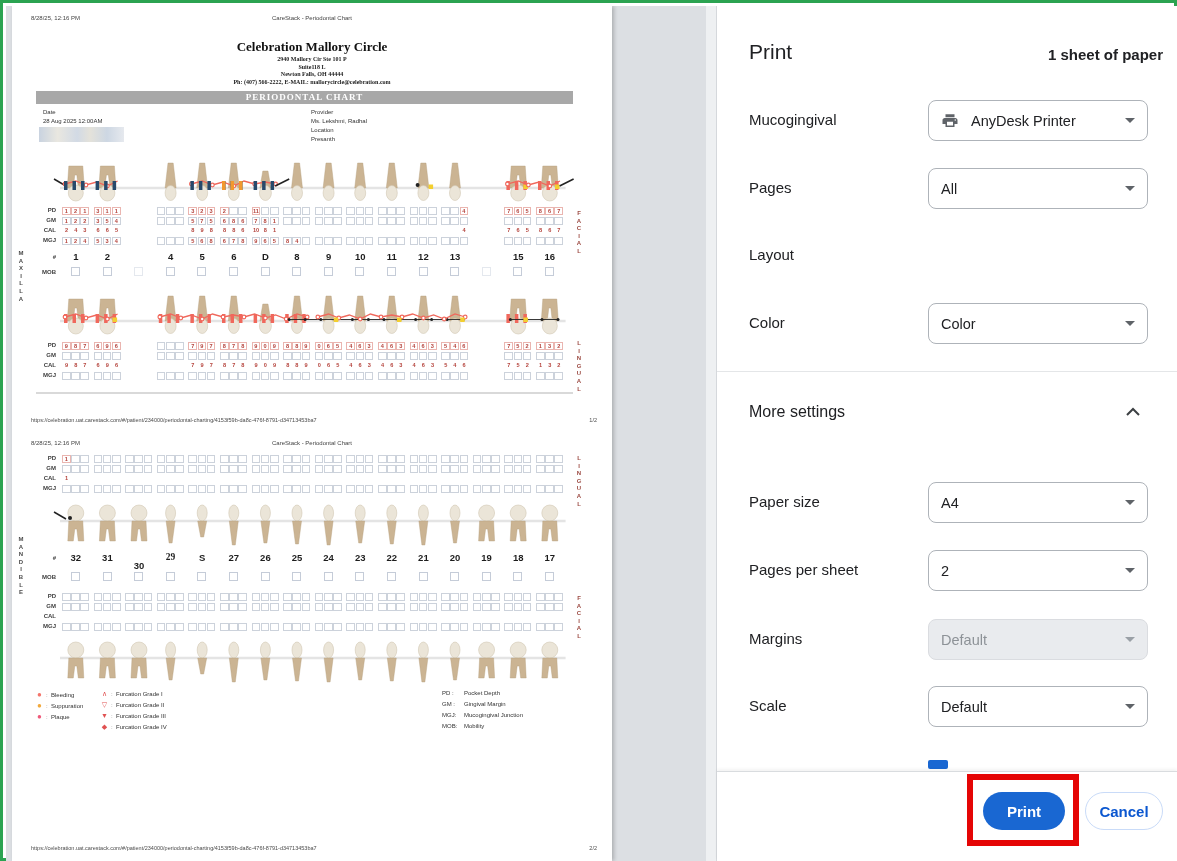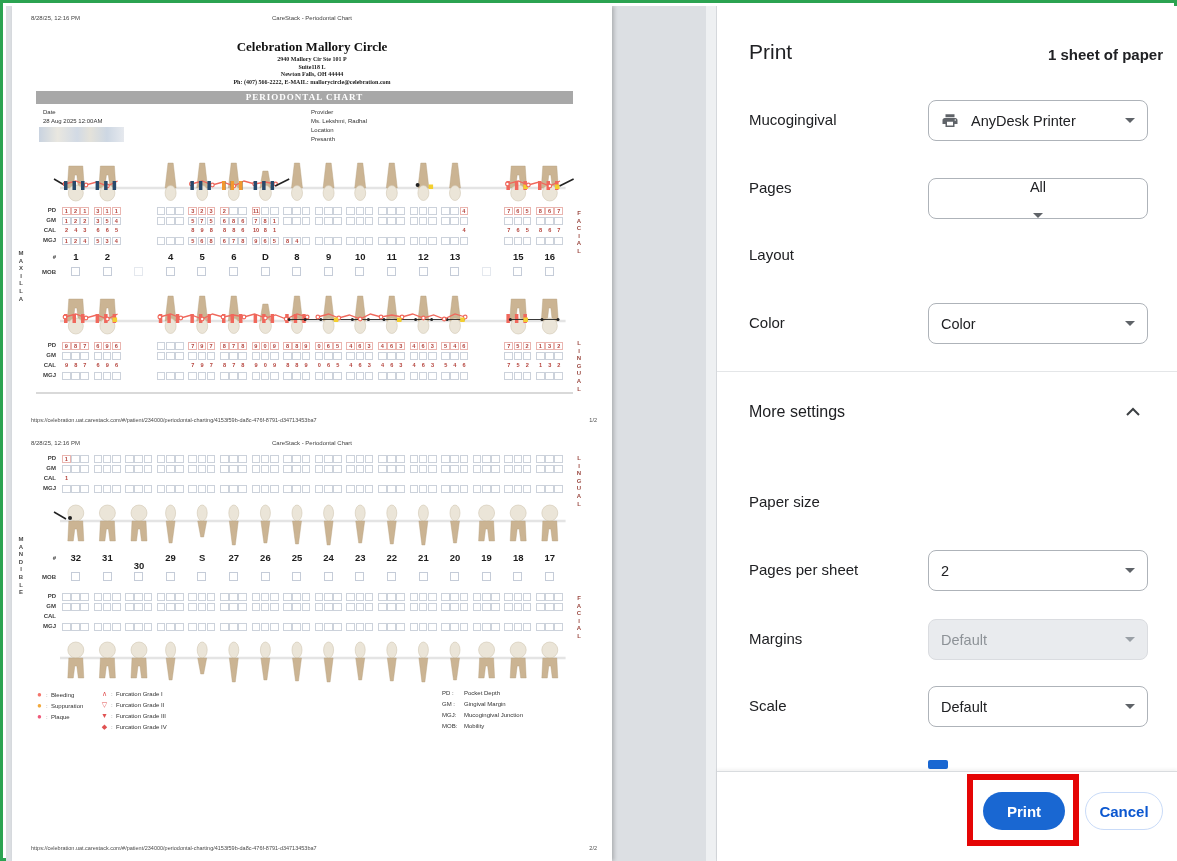"All" div.dd { flex-direction: column -> none; top: 172px -> 162px }
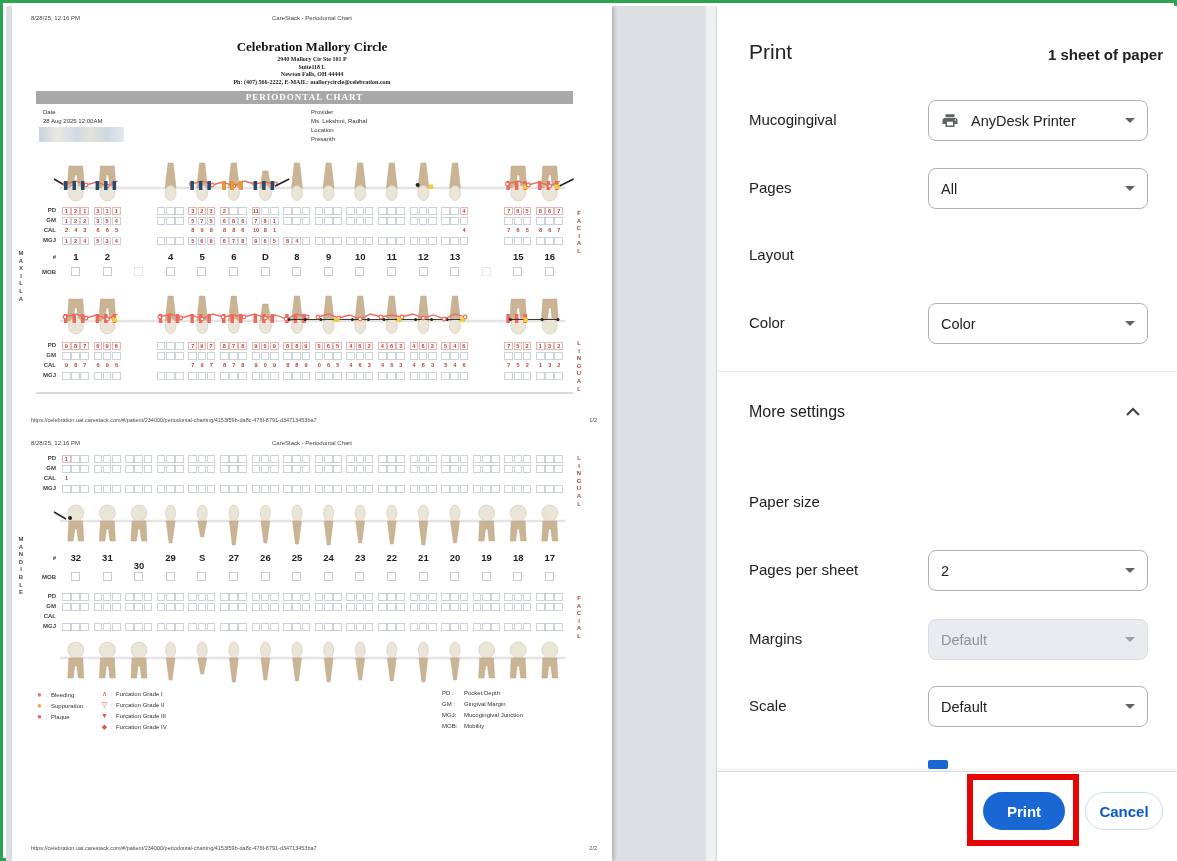"A4" div.dd { html: none -> <div> <span>A4</span> <span></span> </div> }
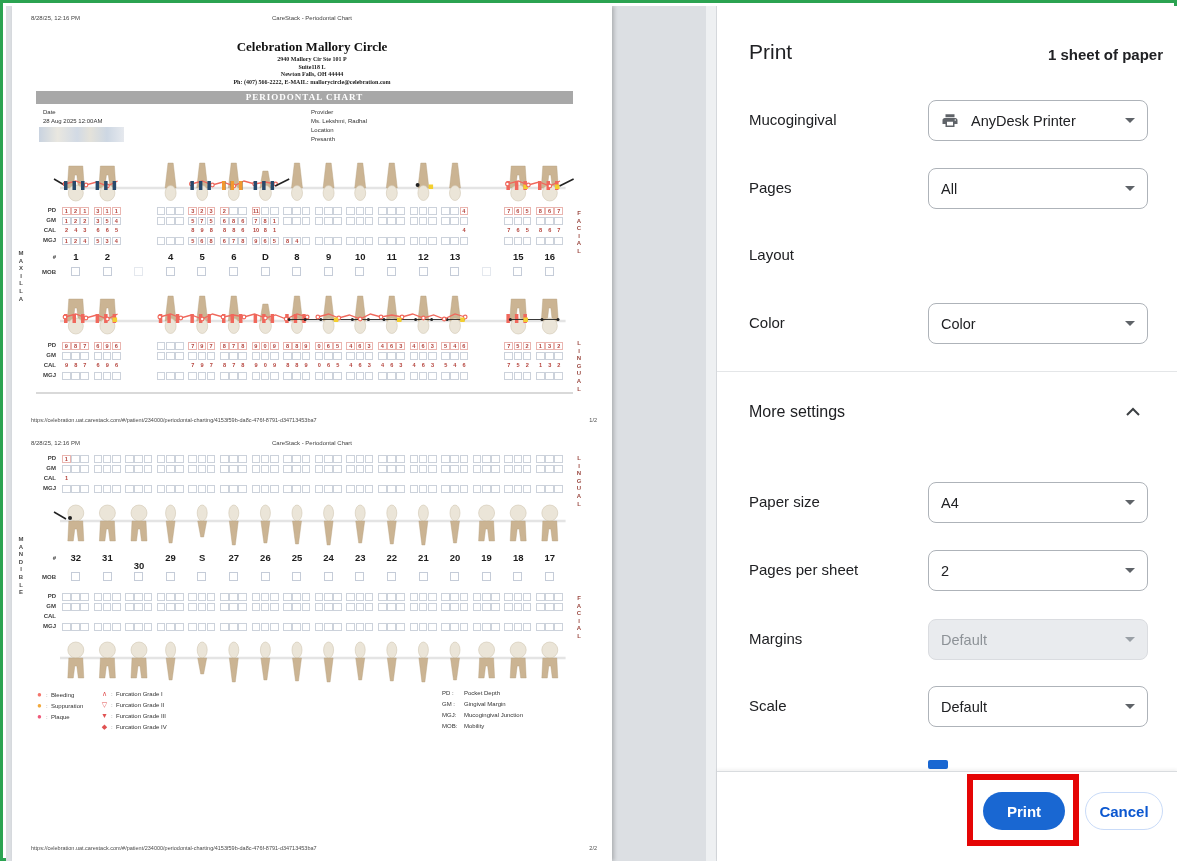"29" div.tnum { font-family: none -> Liberation Serif, serif }
